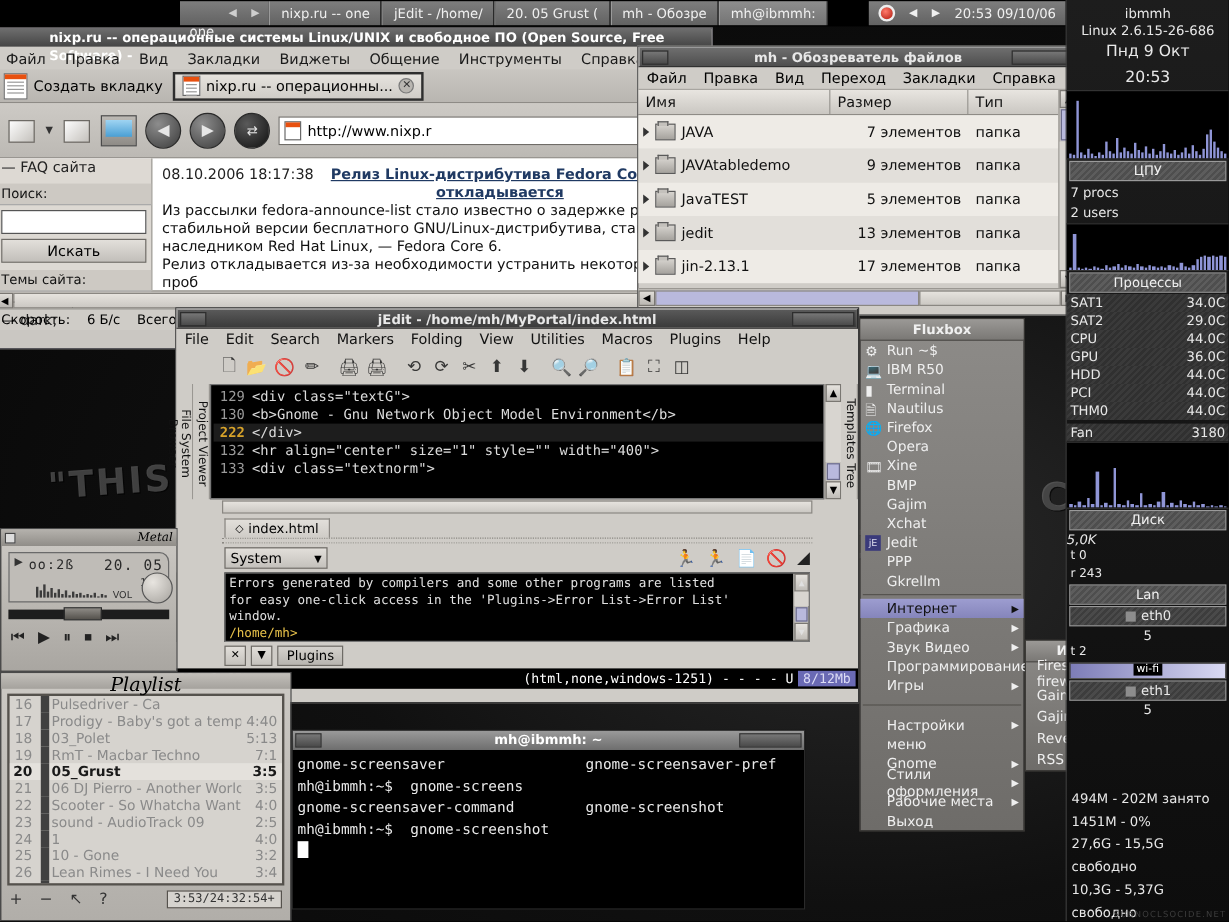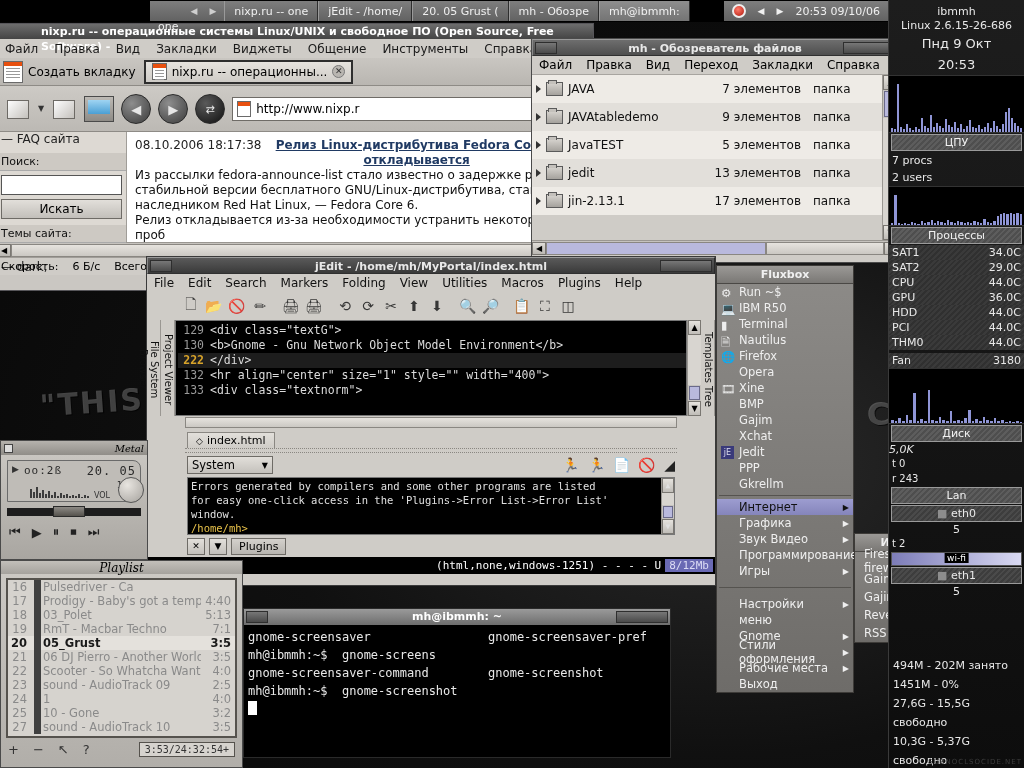"Имя" div.nz-head { html: none -> <div> <div>Имя</div> <div>Размер</div> <div>Тип</div> </div> }
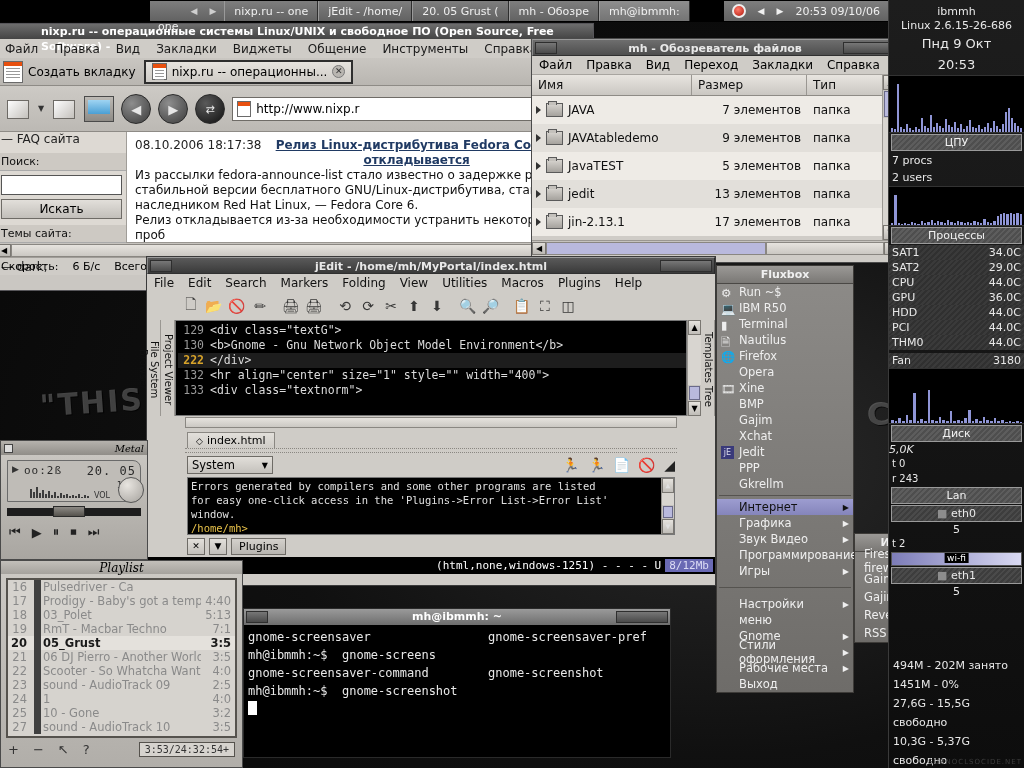"Playlist" #plist .pt { font-size: 12px -> 16px }
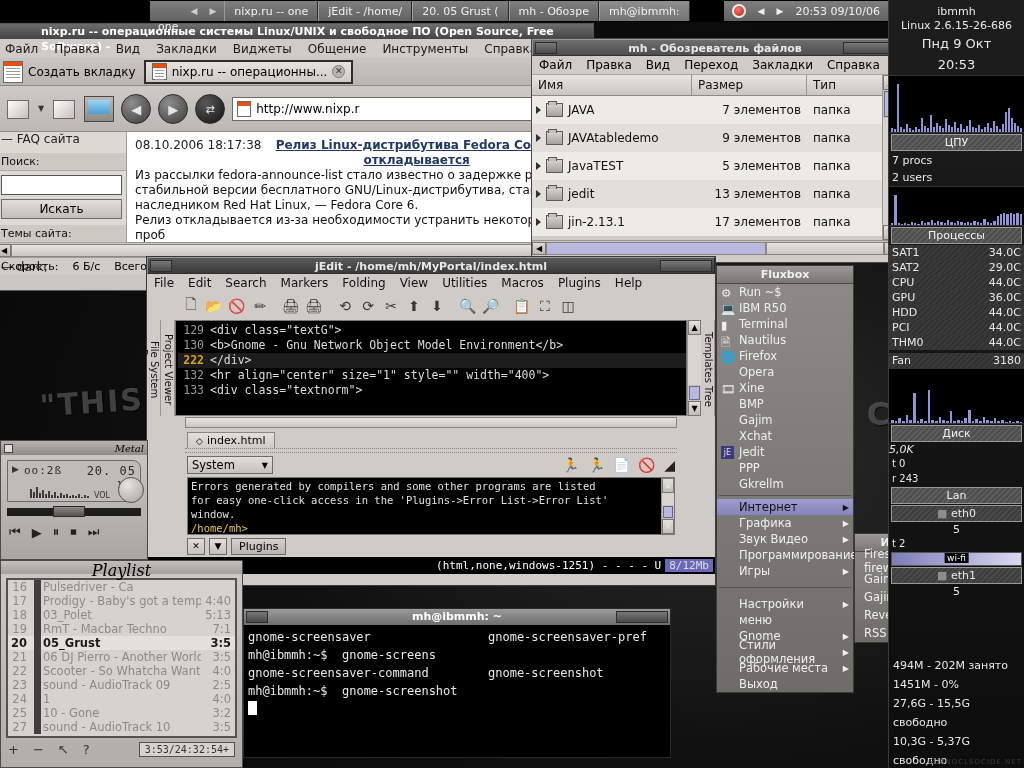"26" div.plrow { html: none -> <div> <span>26</span> <span>Lean Rimes - I Need You</span> <span>3:4</span> </div> }
